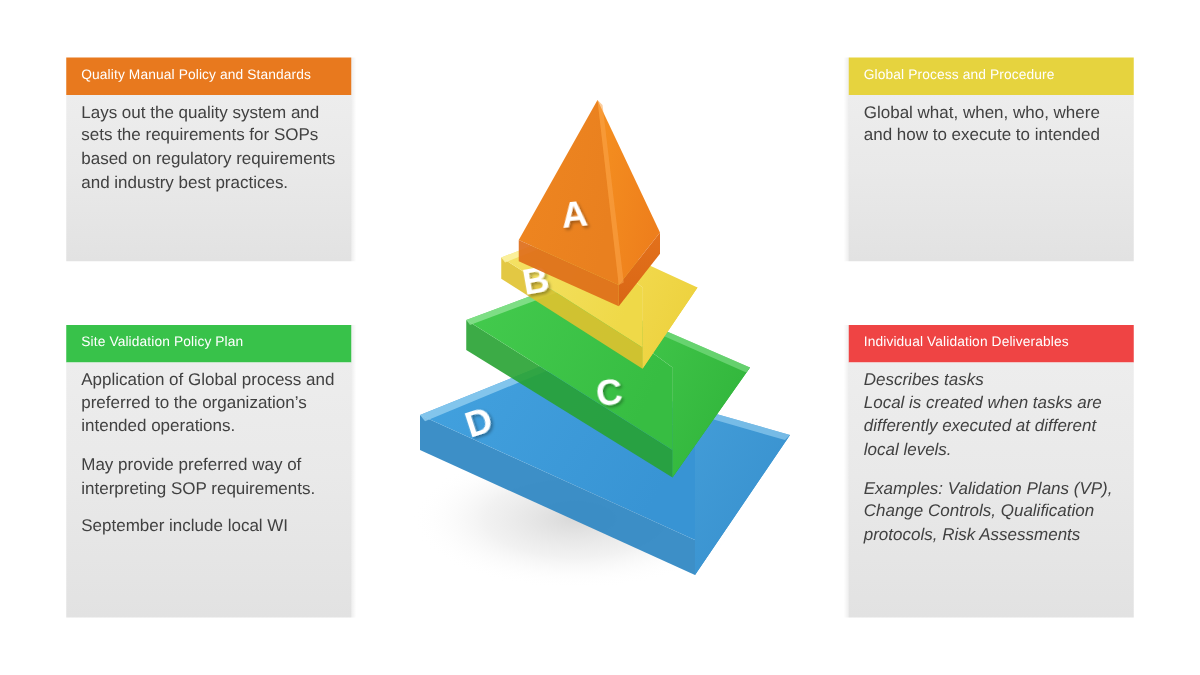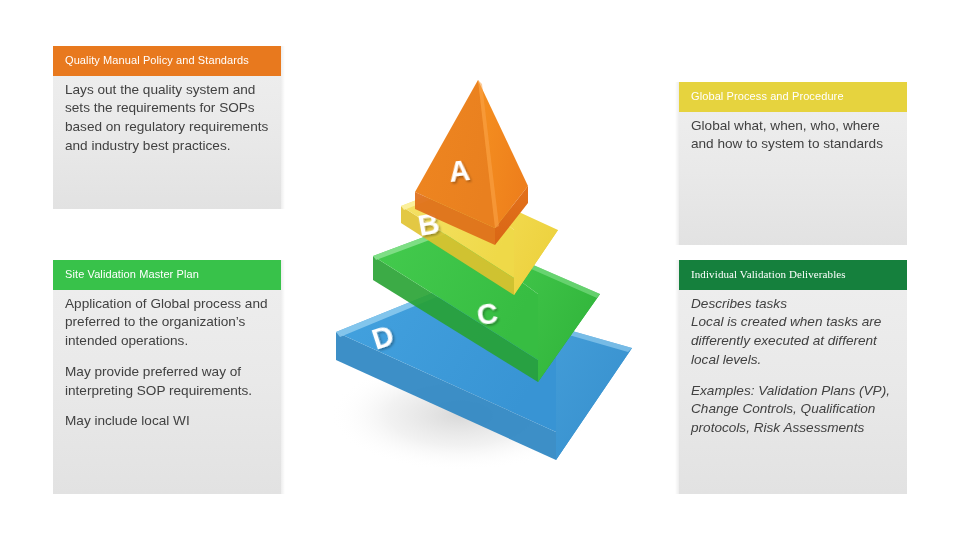"Global Process and Procedure" #card-global { margin-top: 36px -> none }
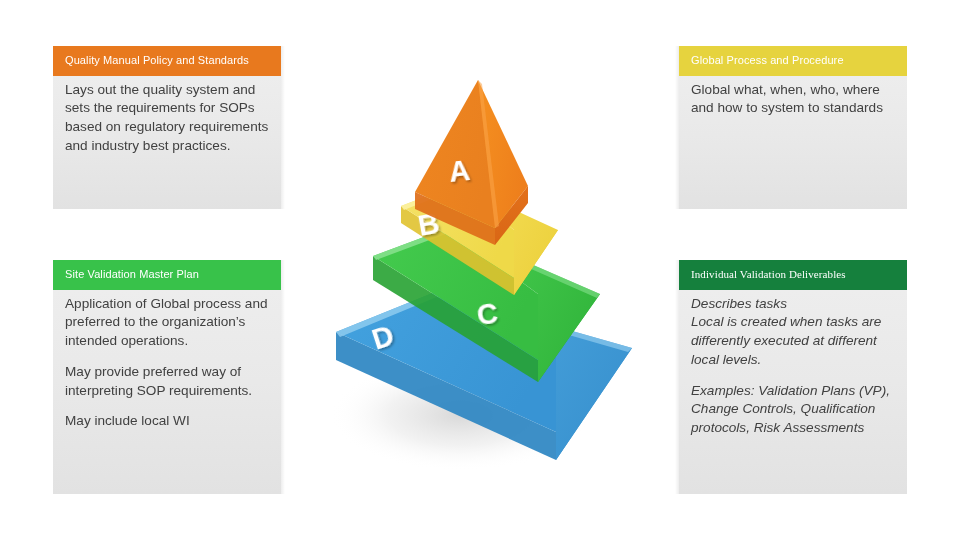"Global what, when, who, where" p { text: system to standards -> execute to intended }
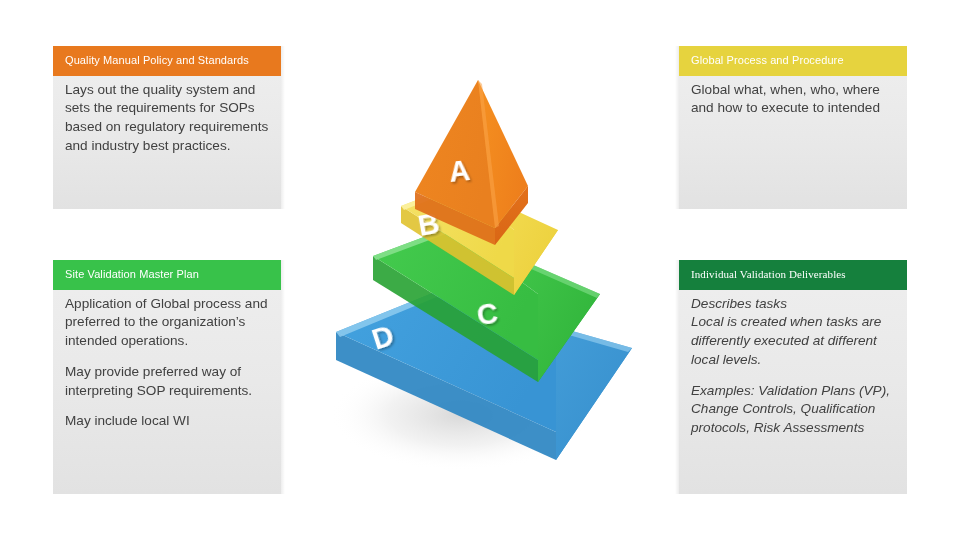"Site Validation Master Plan" span { text: Master -> Policy }
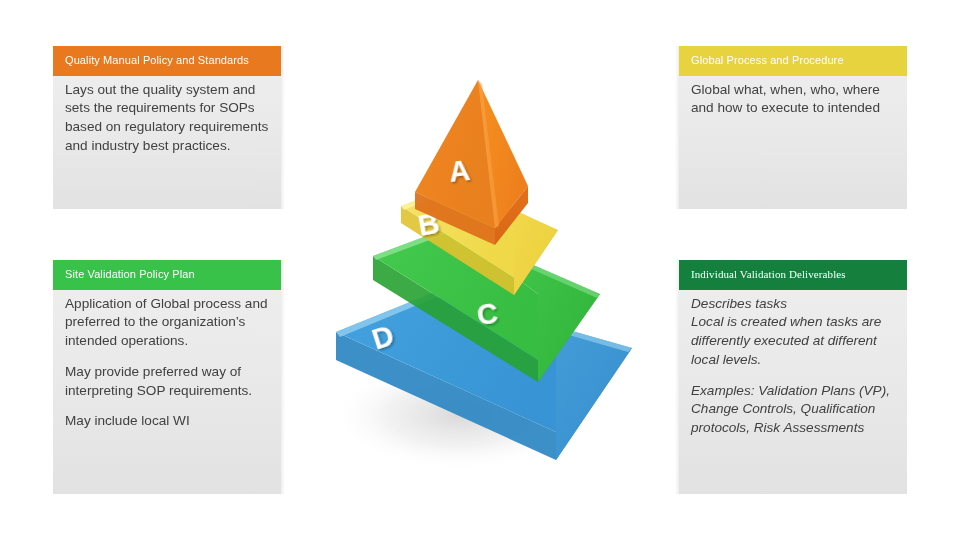"Individual Validation Deliverables" div.card-header { background-color: #15803d -> #ef4444; font-family: Liberation Serif, serif -> none }
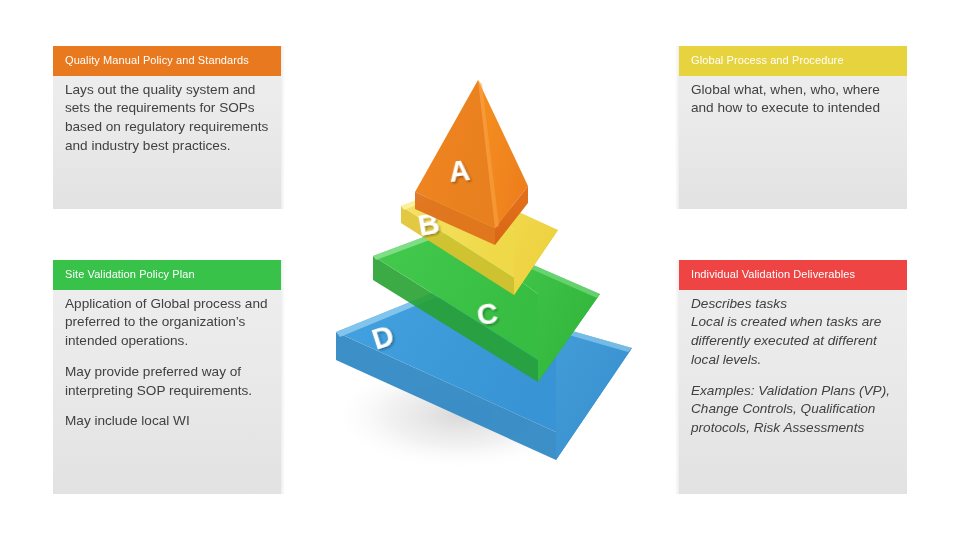"May include local WI" p { text: May -> September }
